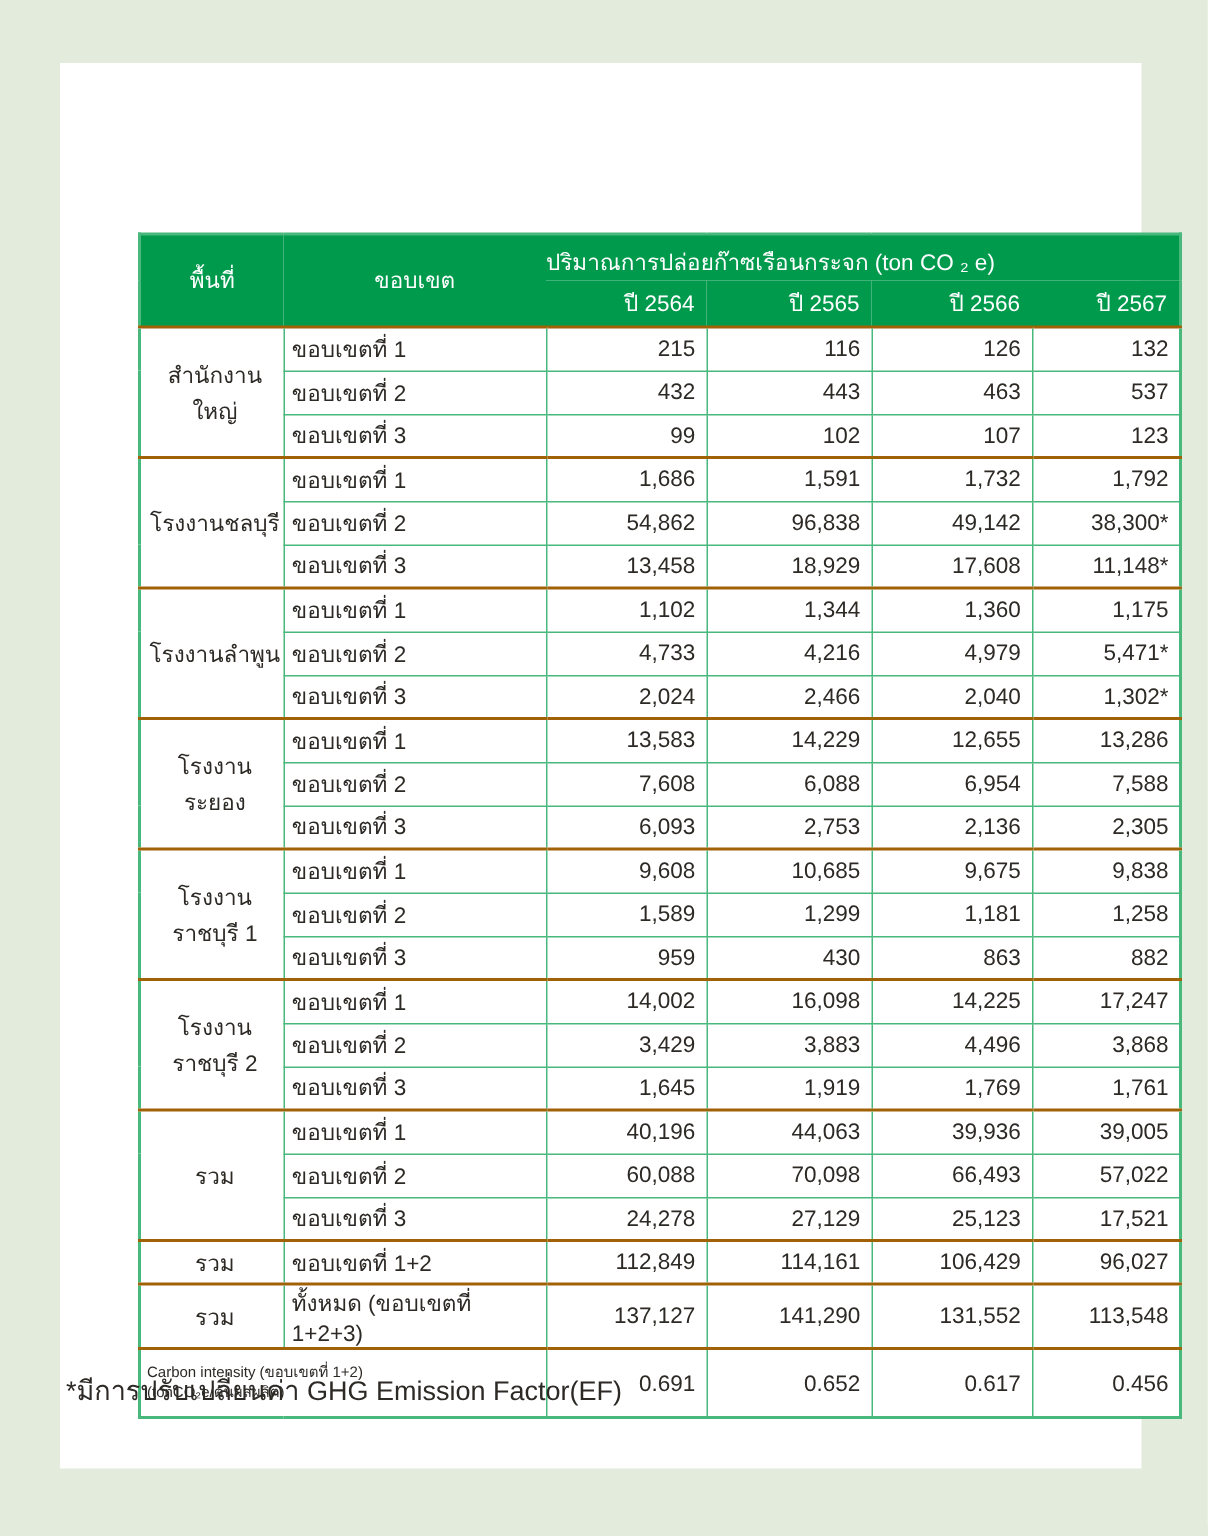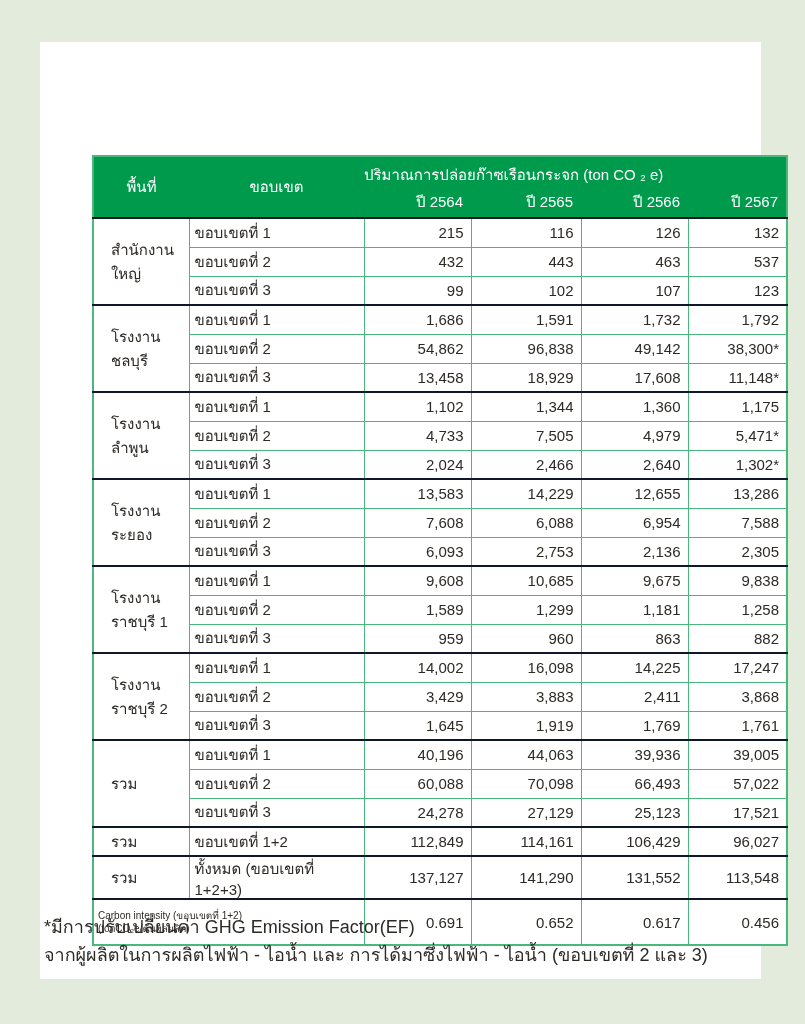"ขอบเขตที่ 1" tr.g-first td { border-top: 2px solid #0f172a -> 2px solid #a16207 }
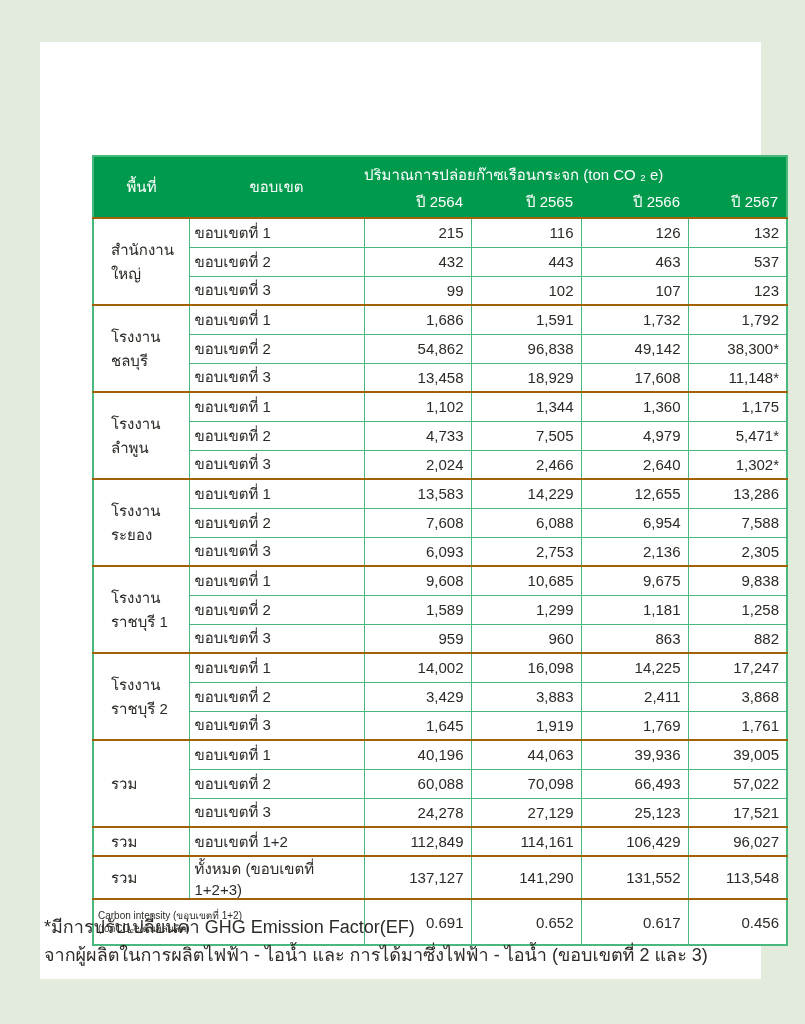"สำนักงานใหญ่" td.area-cell { padding-left: 17px -> 4px; text-align: left -> center }
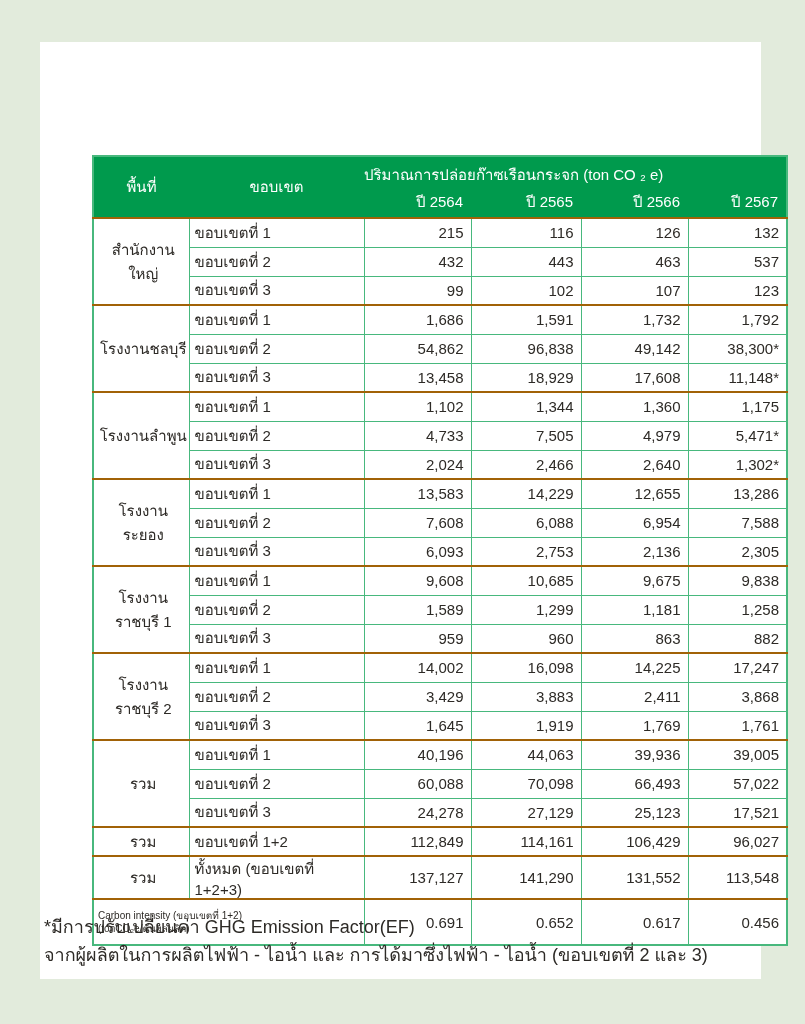"7,505" td.num-cell { text: 7,505 -> 4,216 }
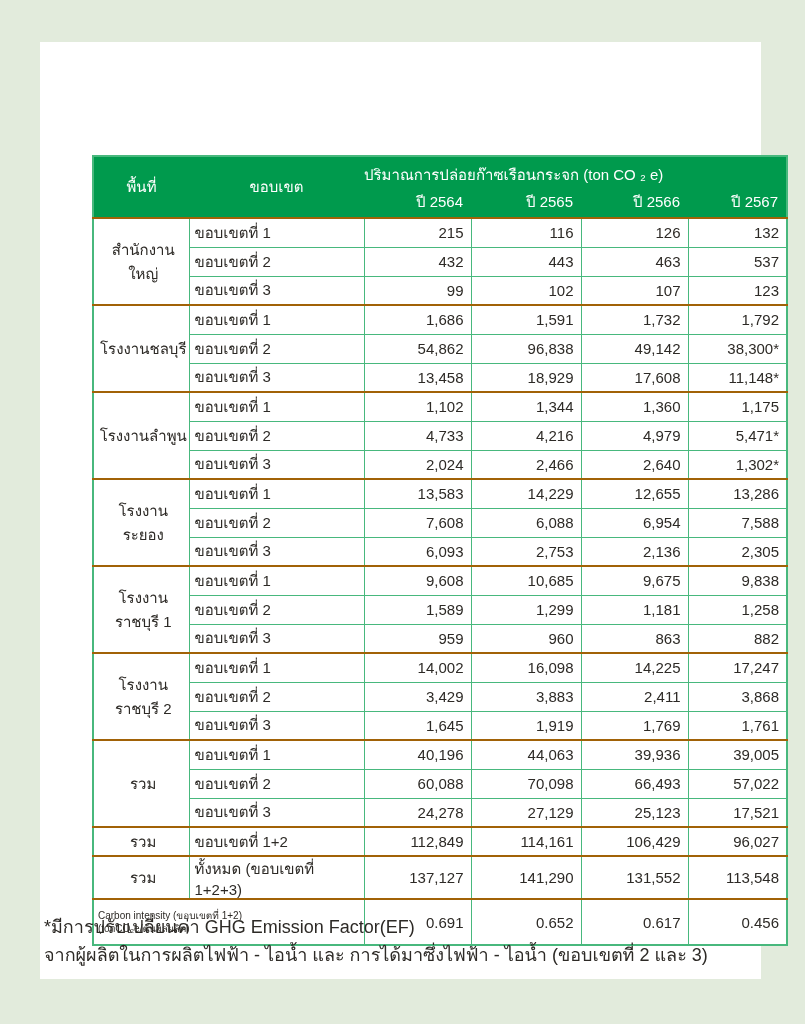"2,640" td.num-cell { text: 2,640 -> 2,040 }
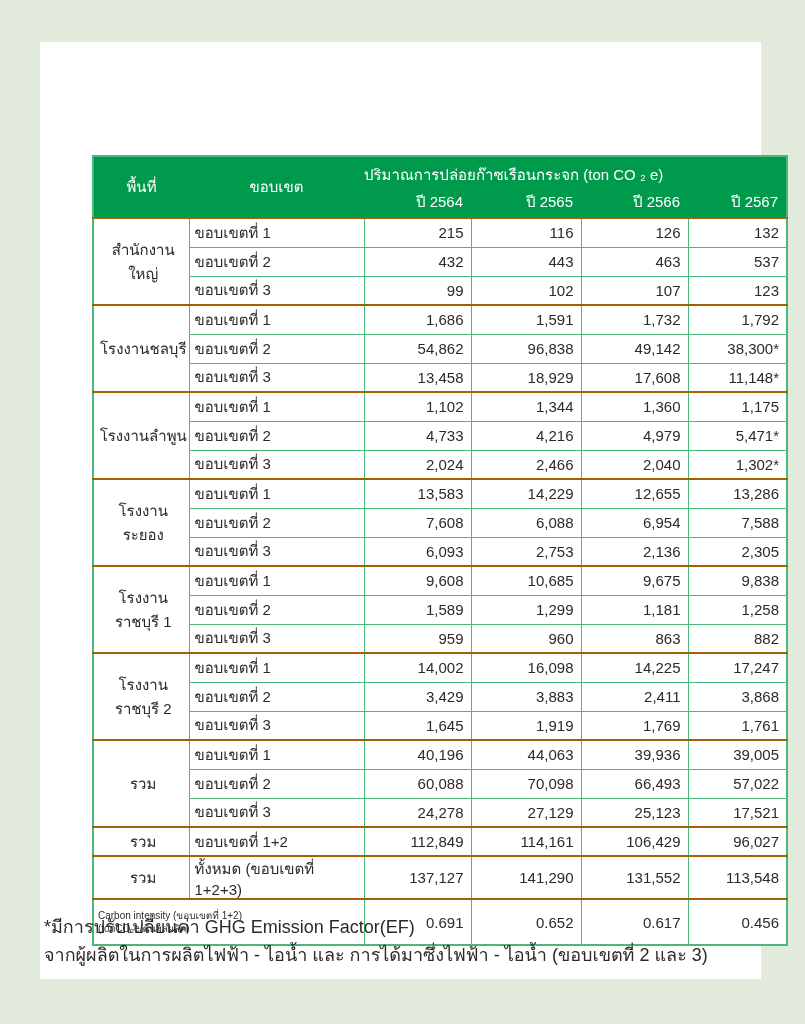"960" td.num-cell { text: 960 -> 430 }
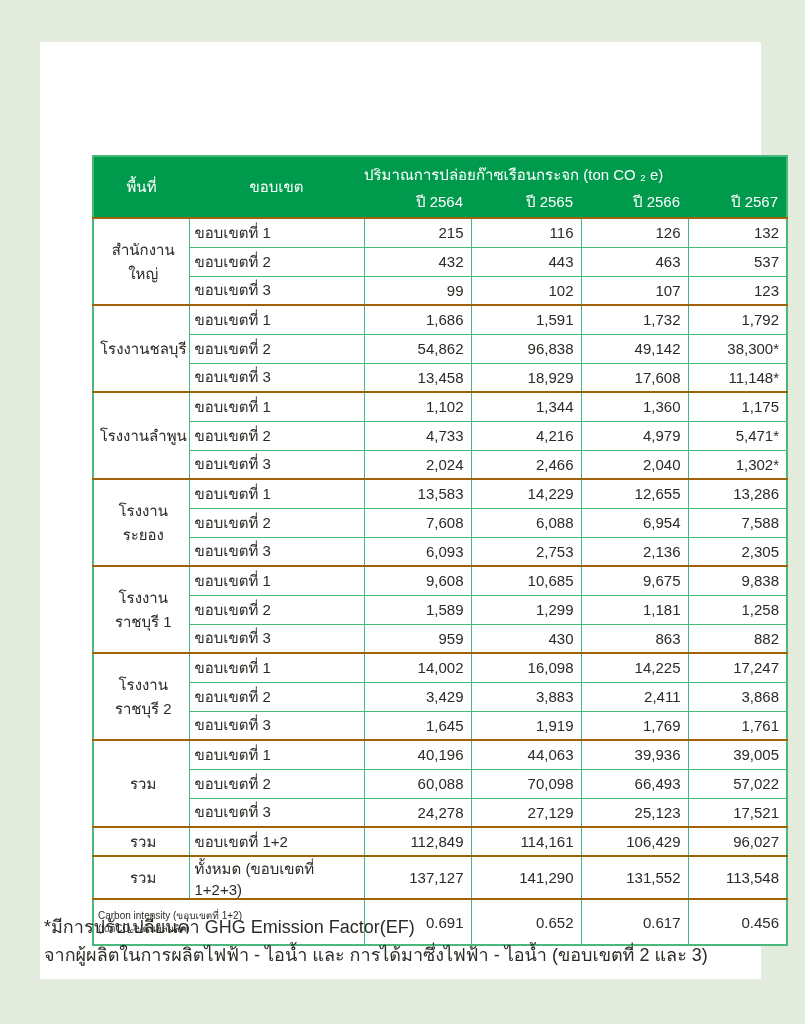"2,411" td.num-cell { text: 2,411 -> 4,496 }
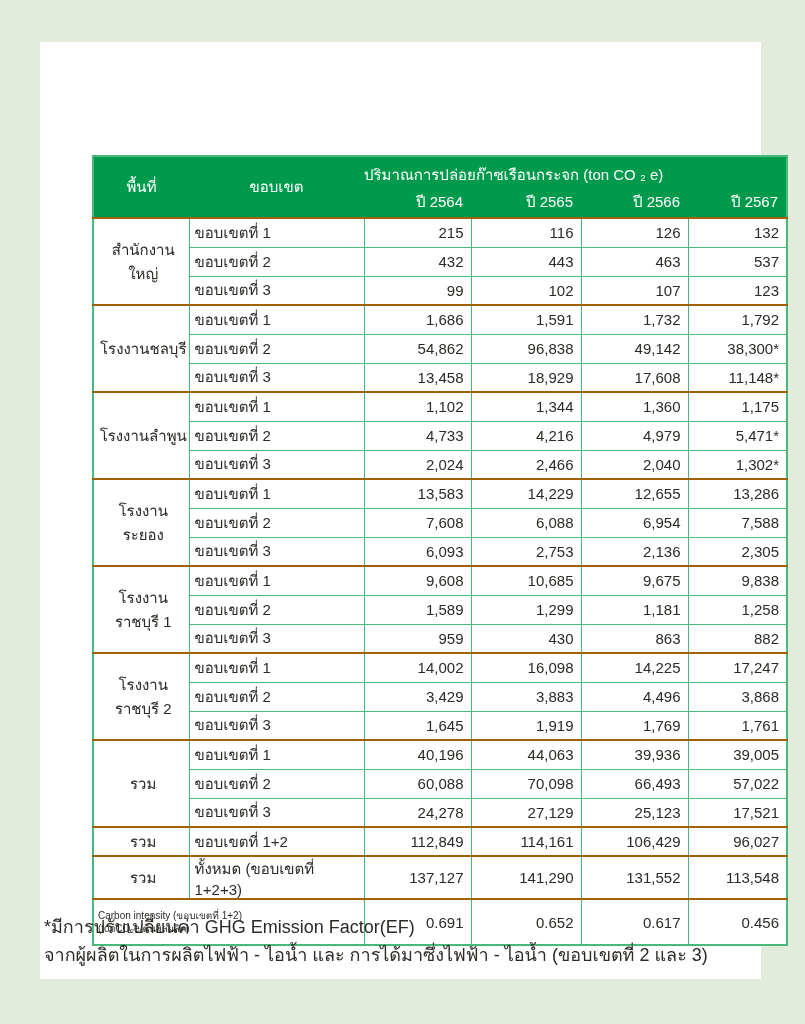"จากผู้ผลิตในการผลิตไฟฟ้า - ไอน้ำ และ" div { html: <div>จากผู้ผลิตในการผลิตไฟฟ้า - ไอน้ำ และ การได้มาซึ่งไฟฟ้า - ไอน้ำ (ขอบเขตที่ 2 และ 3)</div> -> none }
